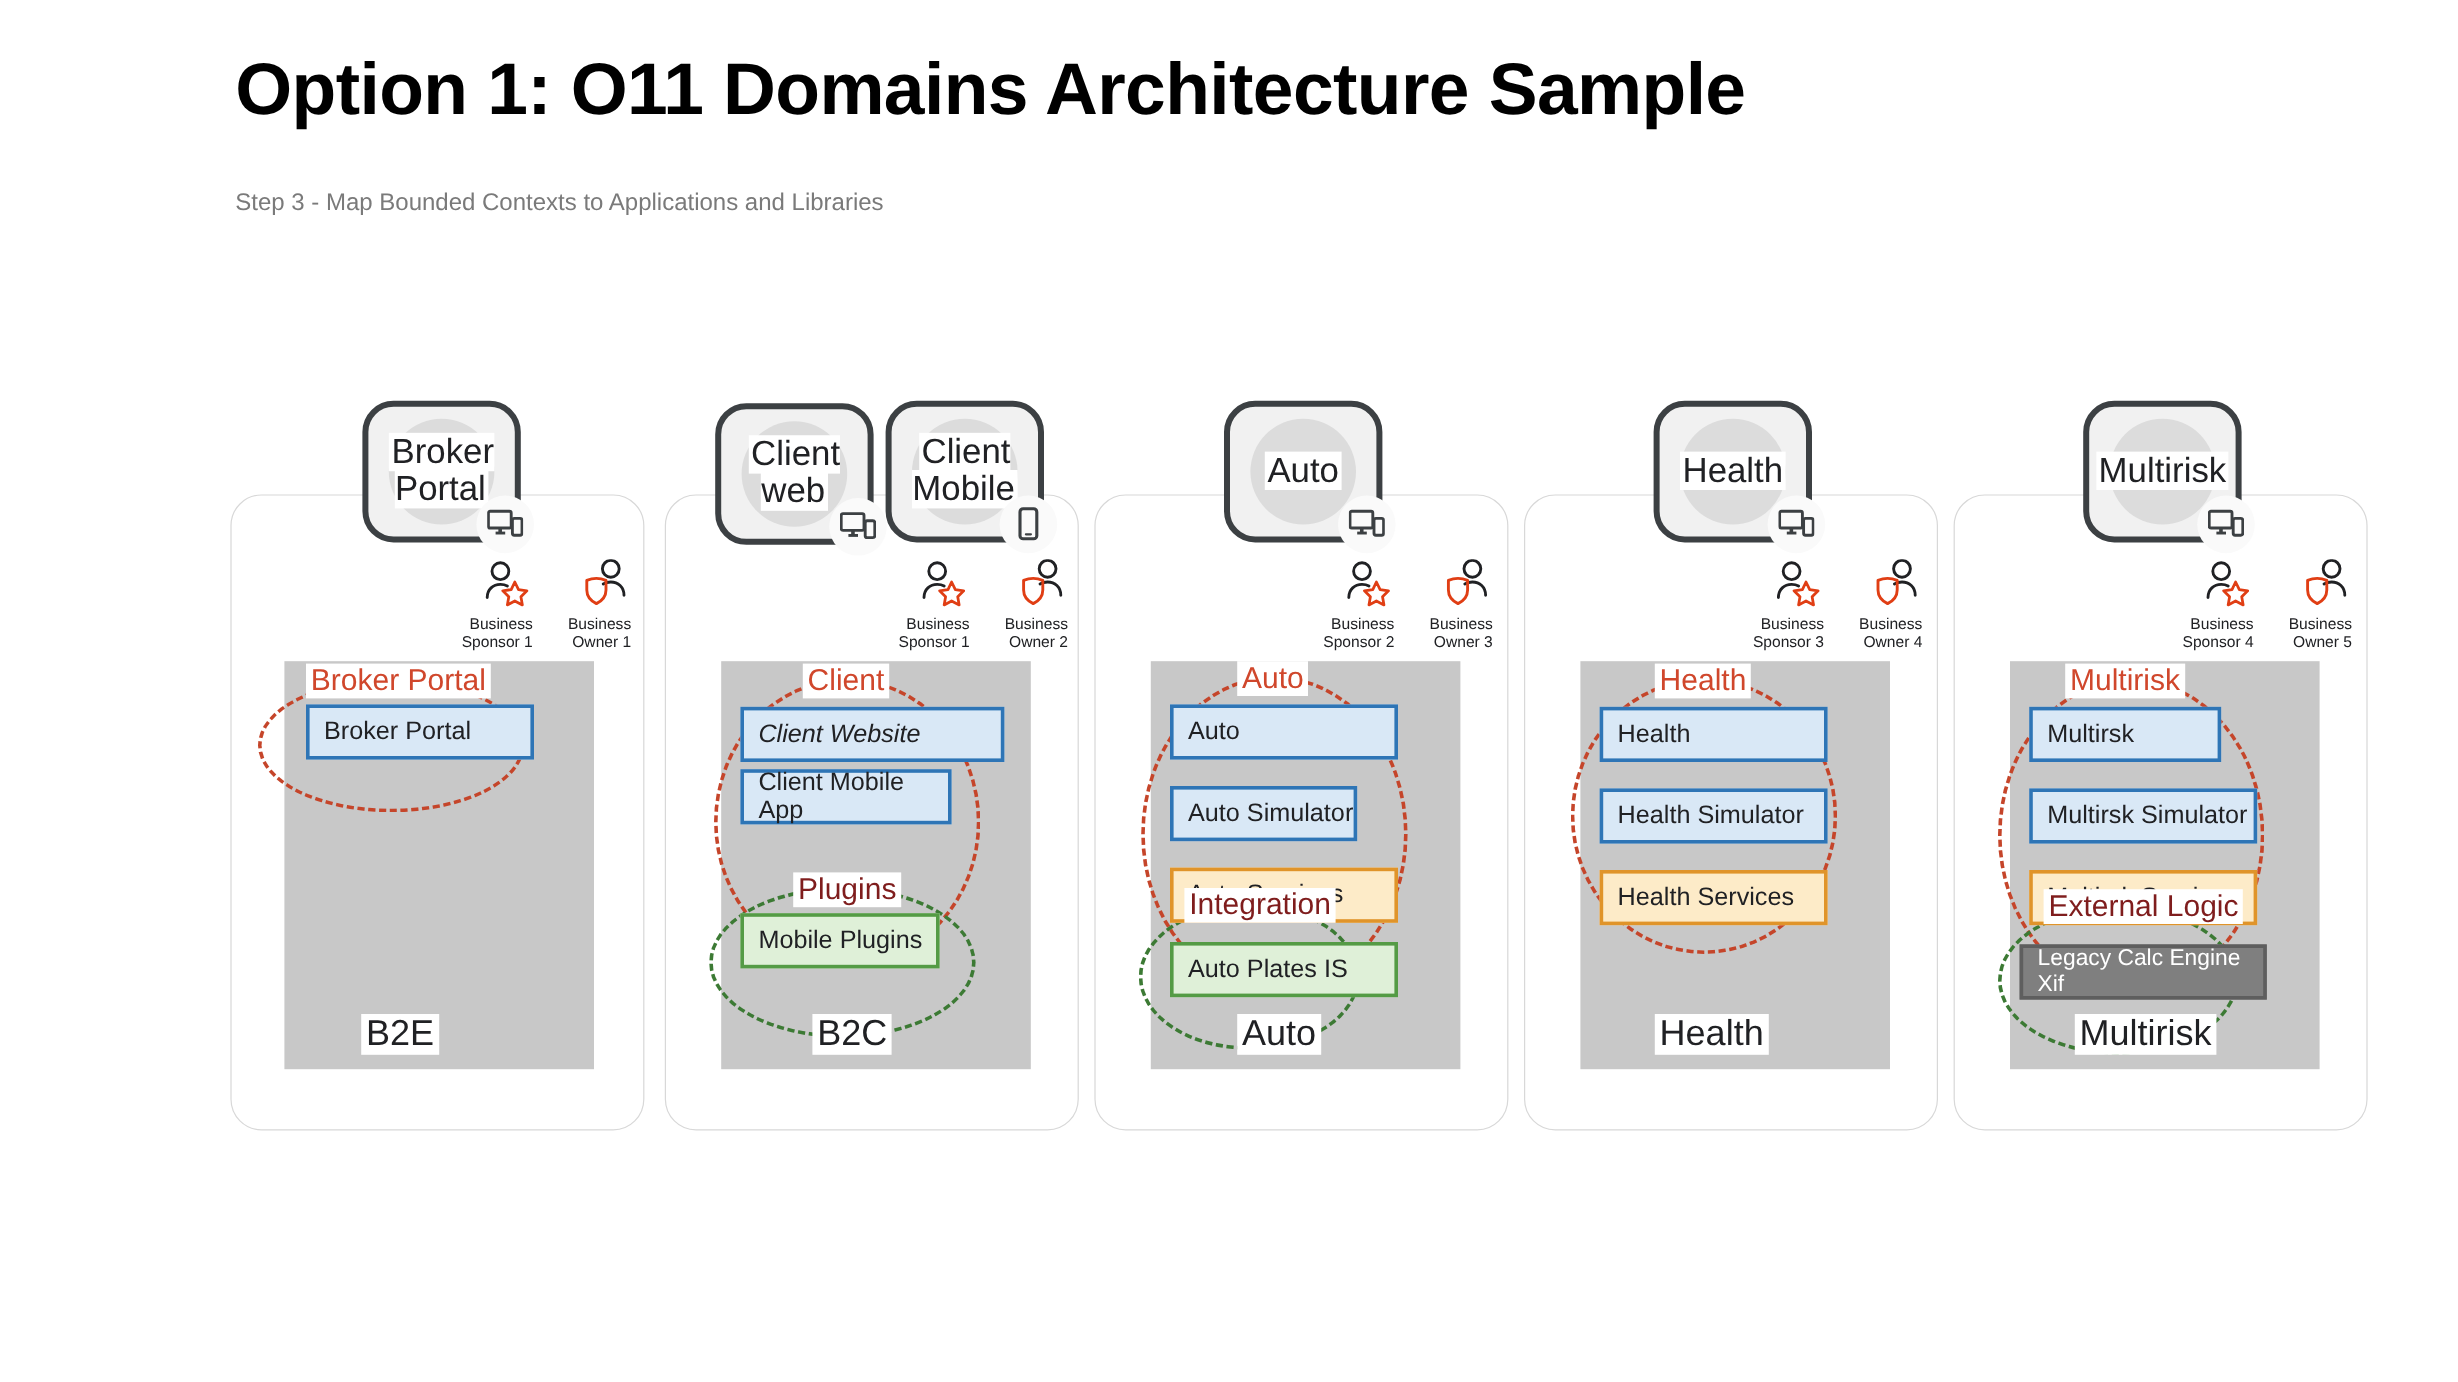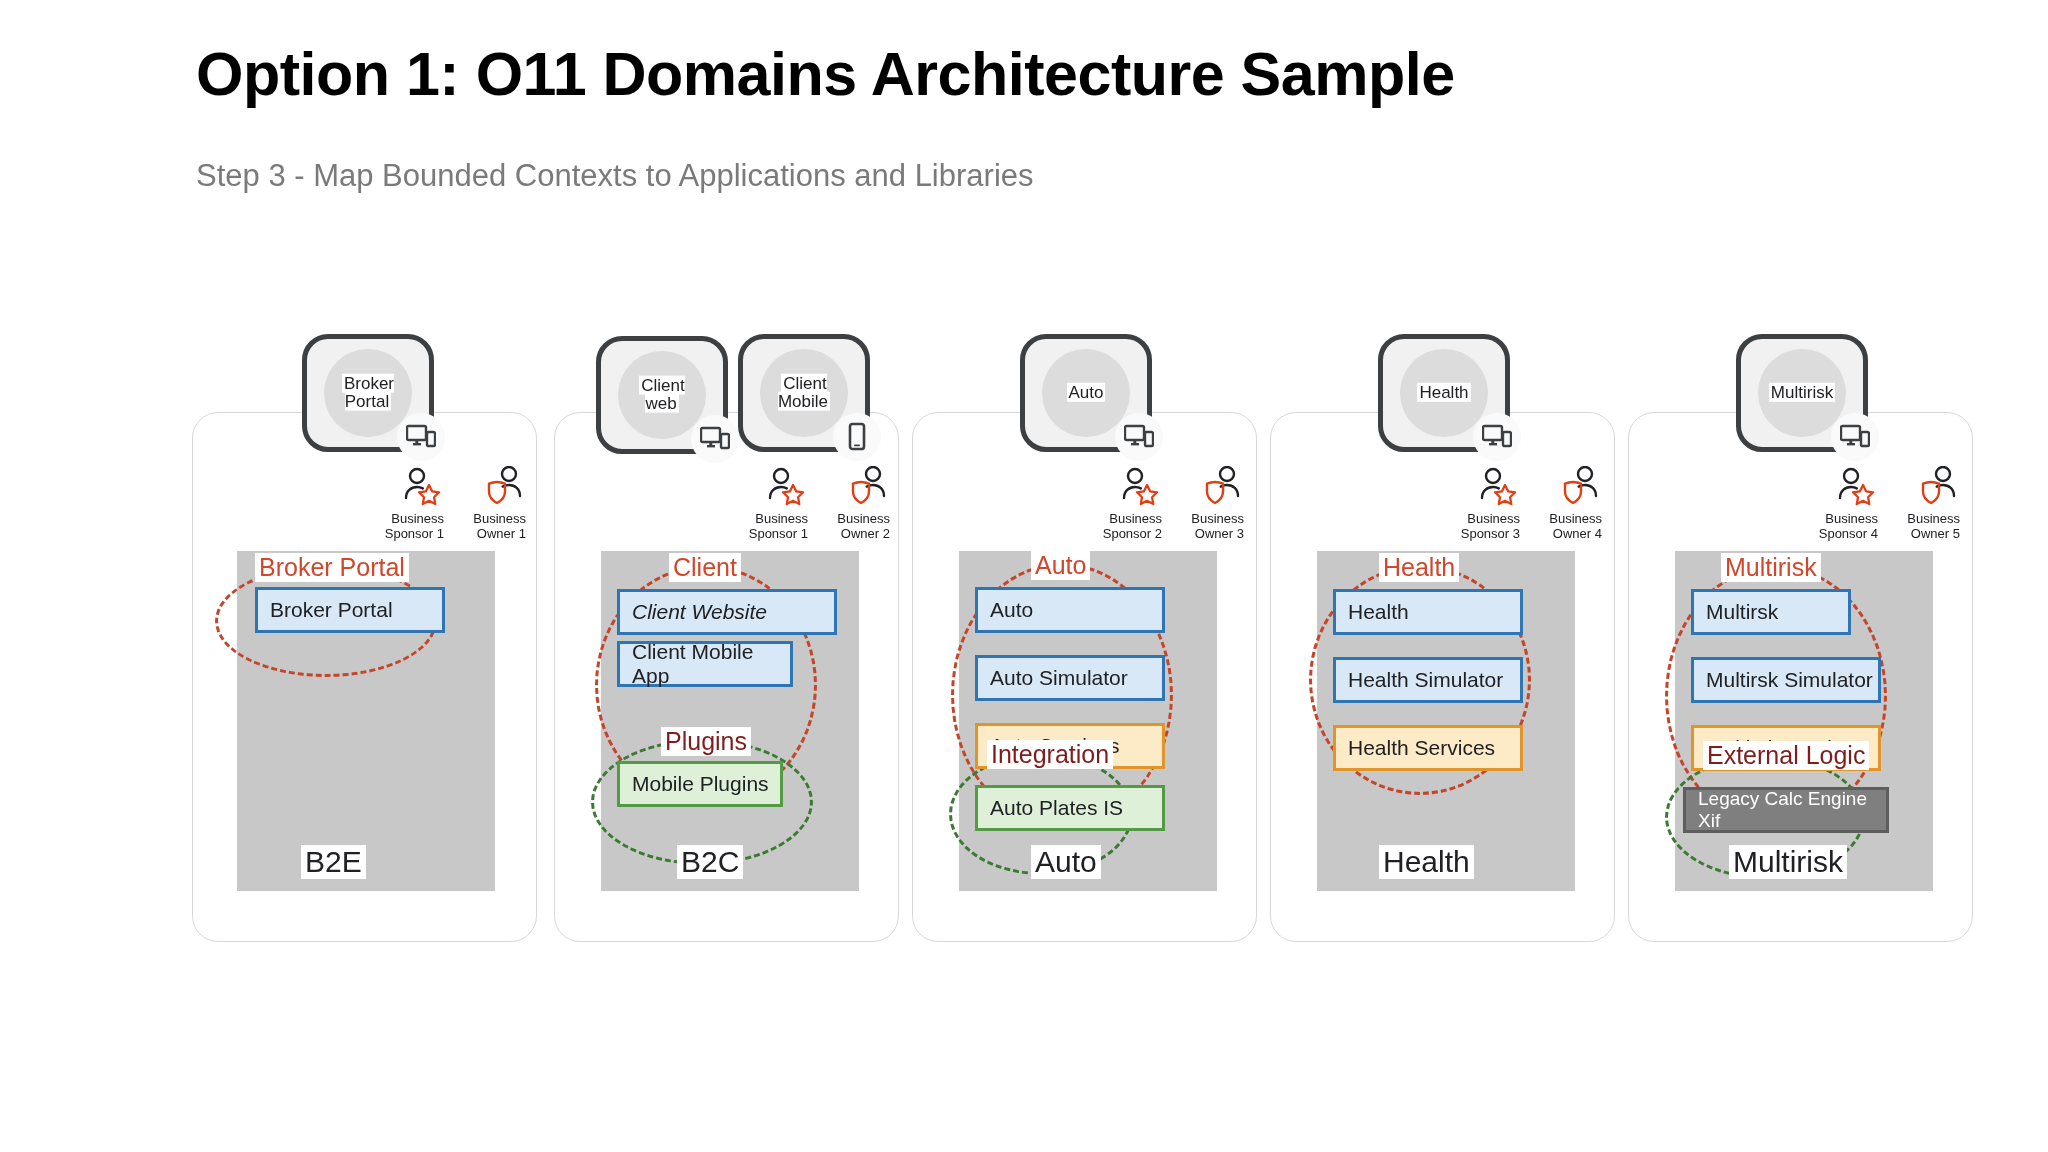"Step 3 - Map Bounded" #page-subtitle { font-size: 31px -> 20px }
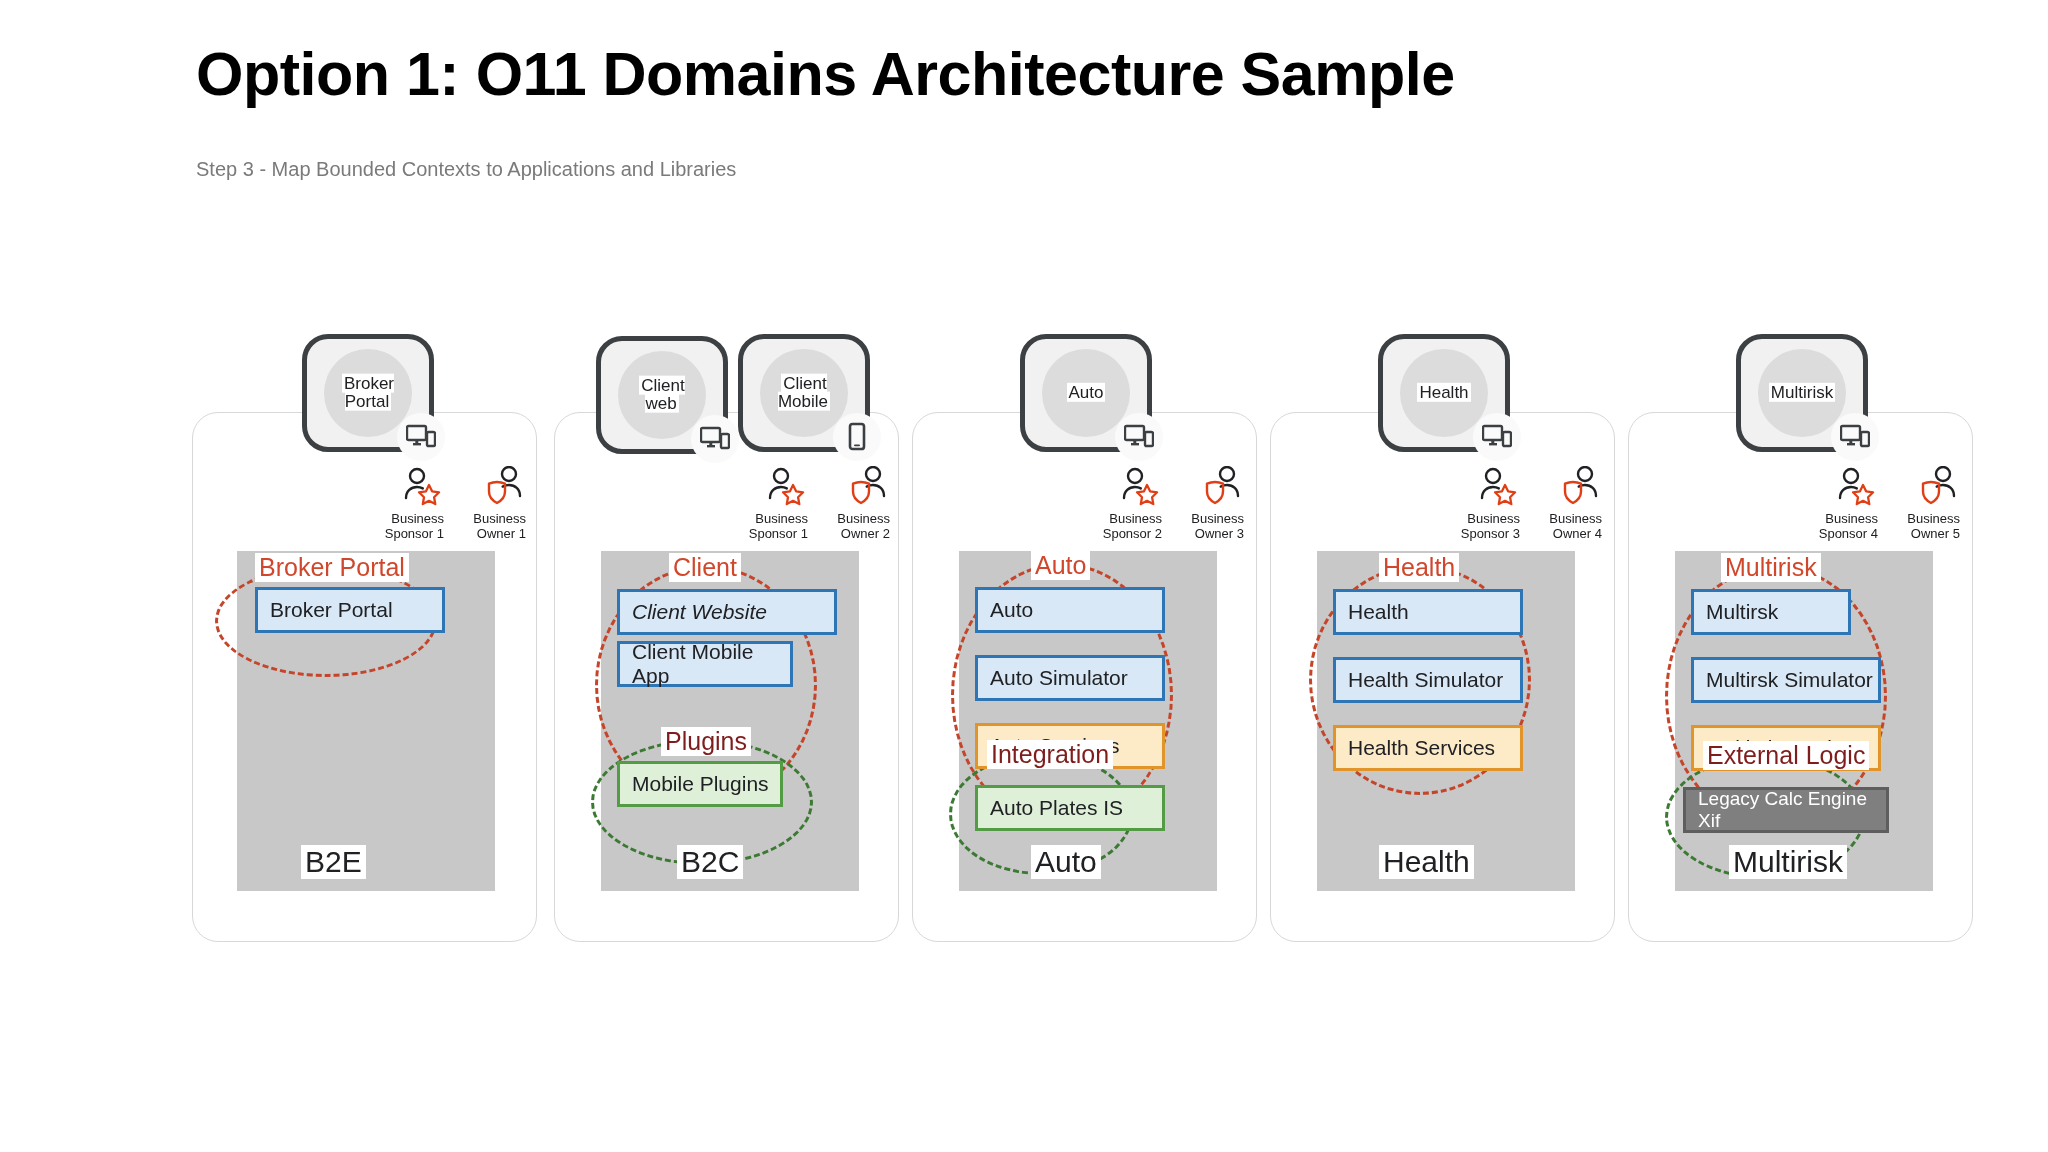"Broker" .app-bubble .bubble-label { font-size: 17px -> 29px }
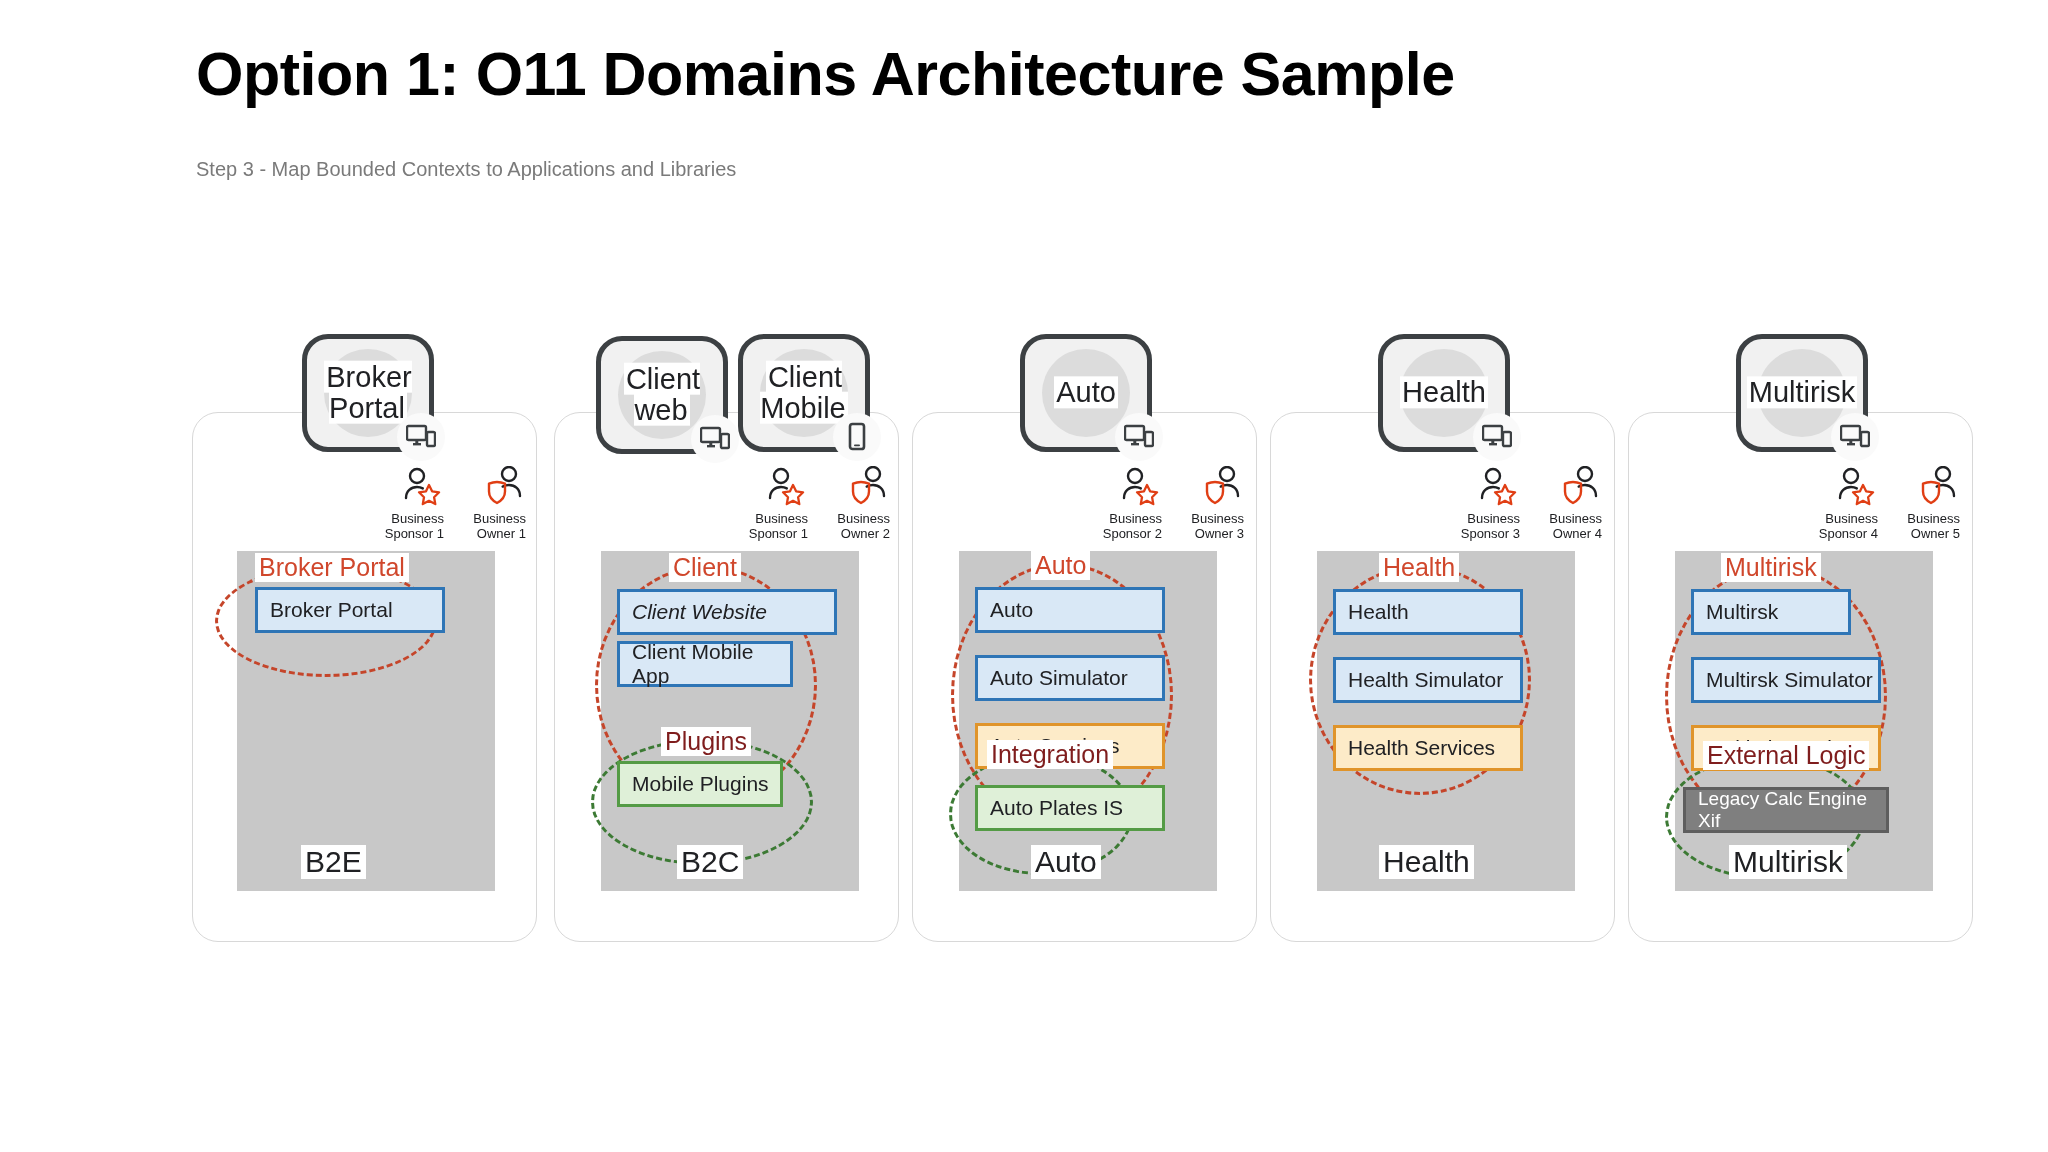"Auto Simulator" div.comp { width: 190px -> 156px }
